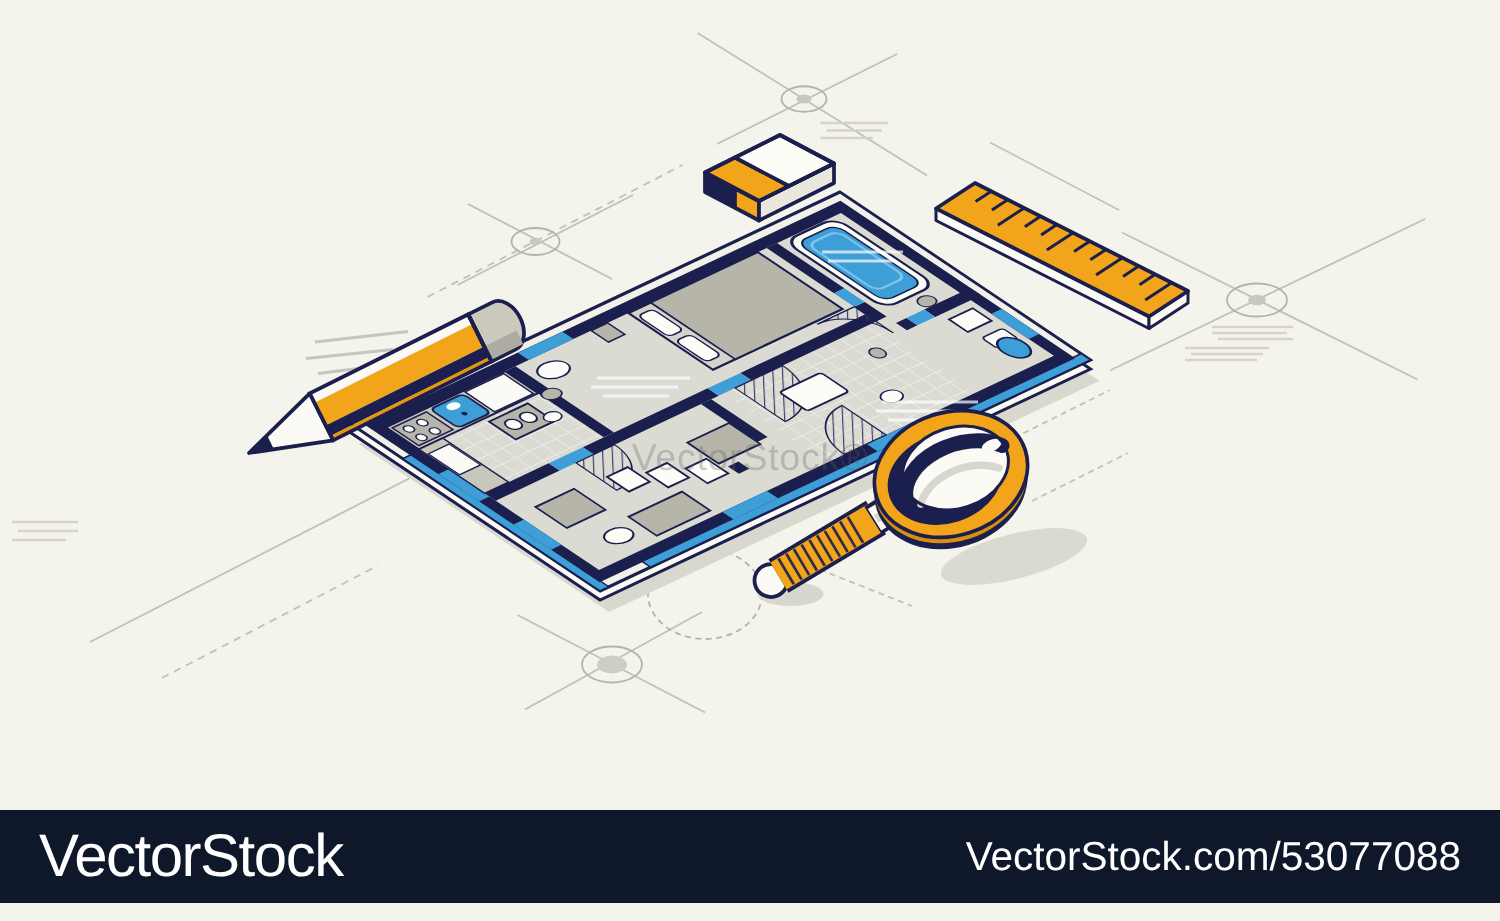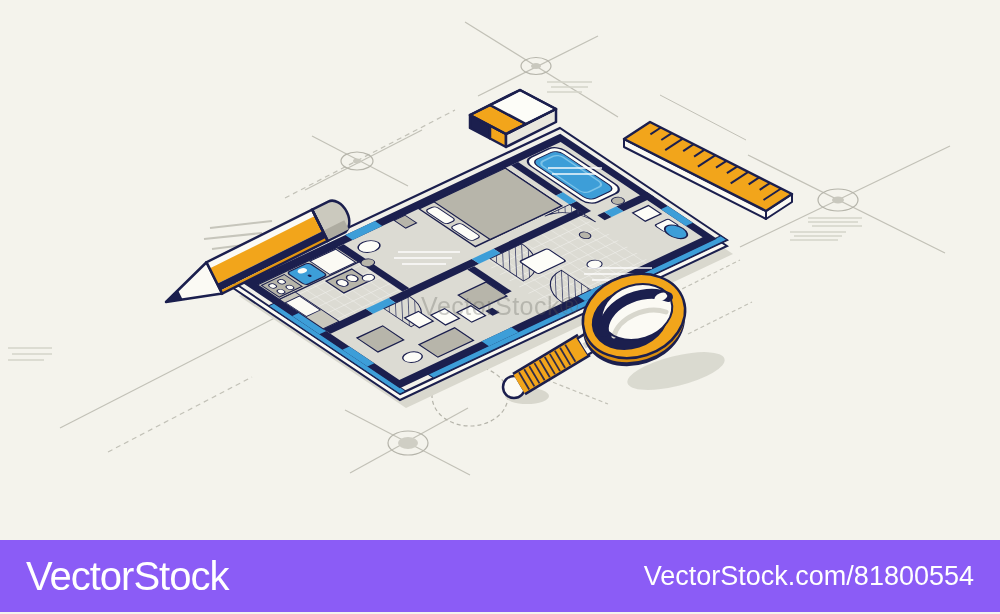"VectorStock" #footer { background: #8b5cf6 -> #0f172a; height: 72px -> 62px }
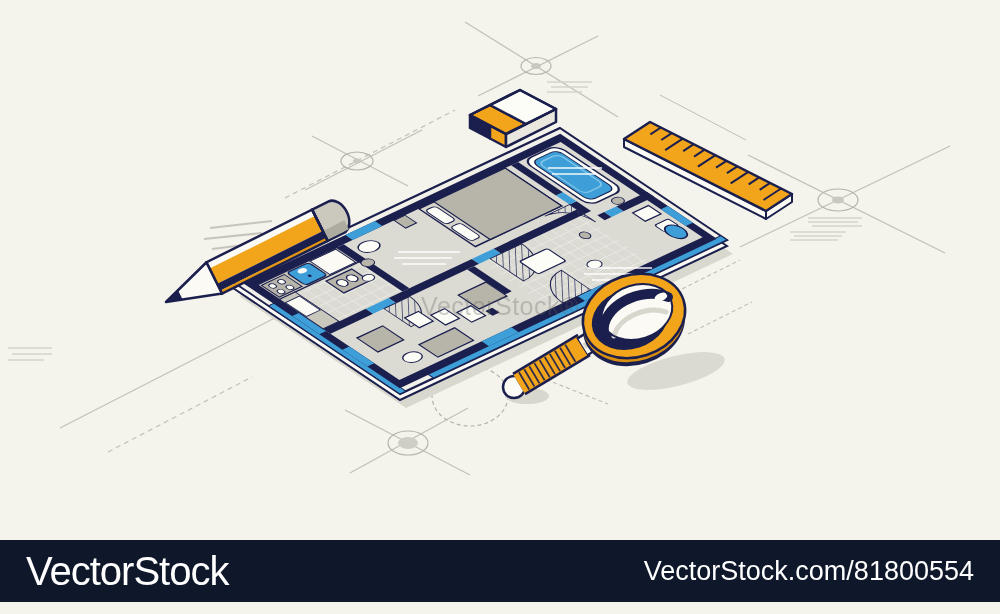"VectorStock.com/81800554" span.credit { text: VectorStock.com/81800554 -> VectorStock.com/53077088 }
